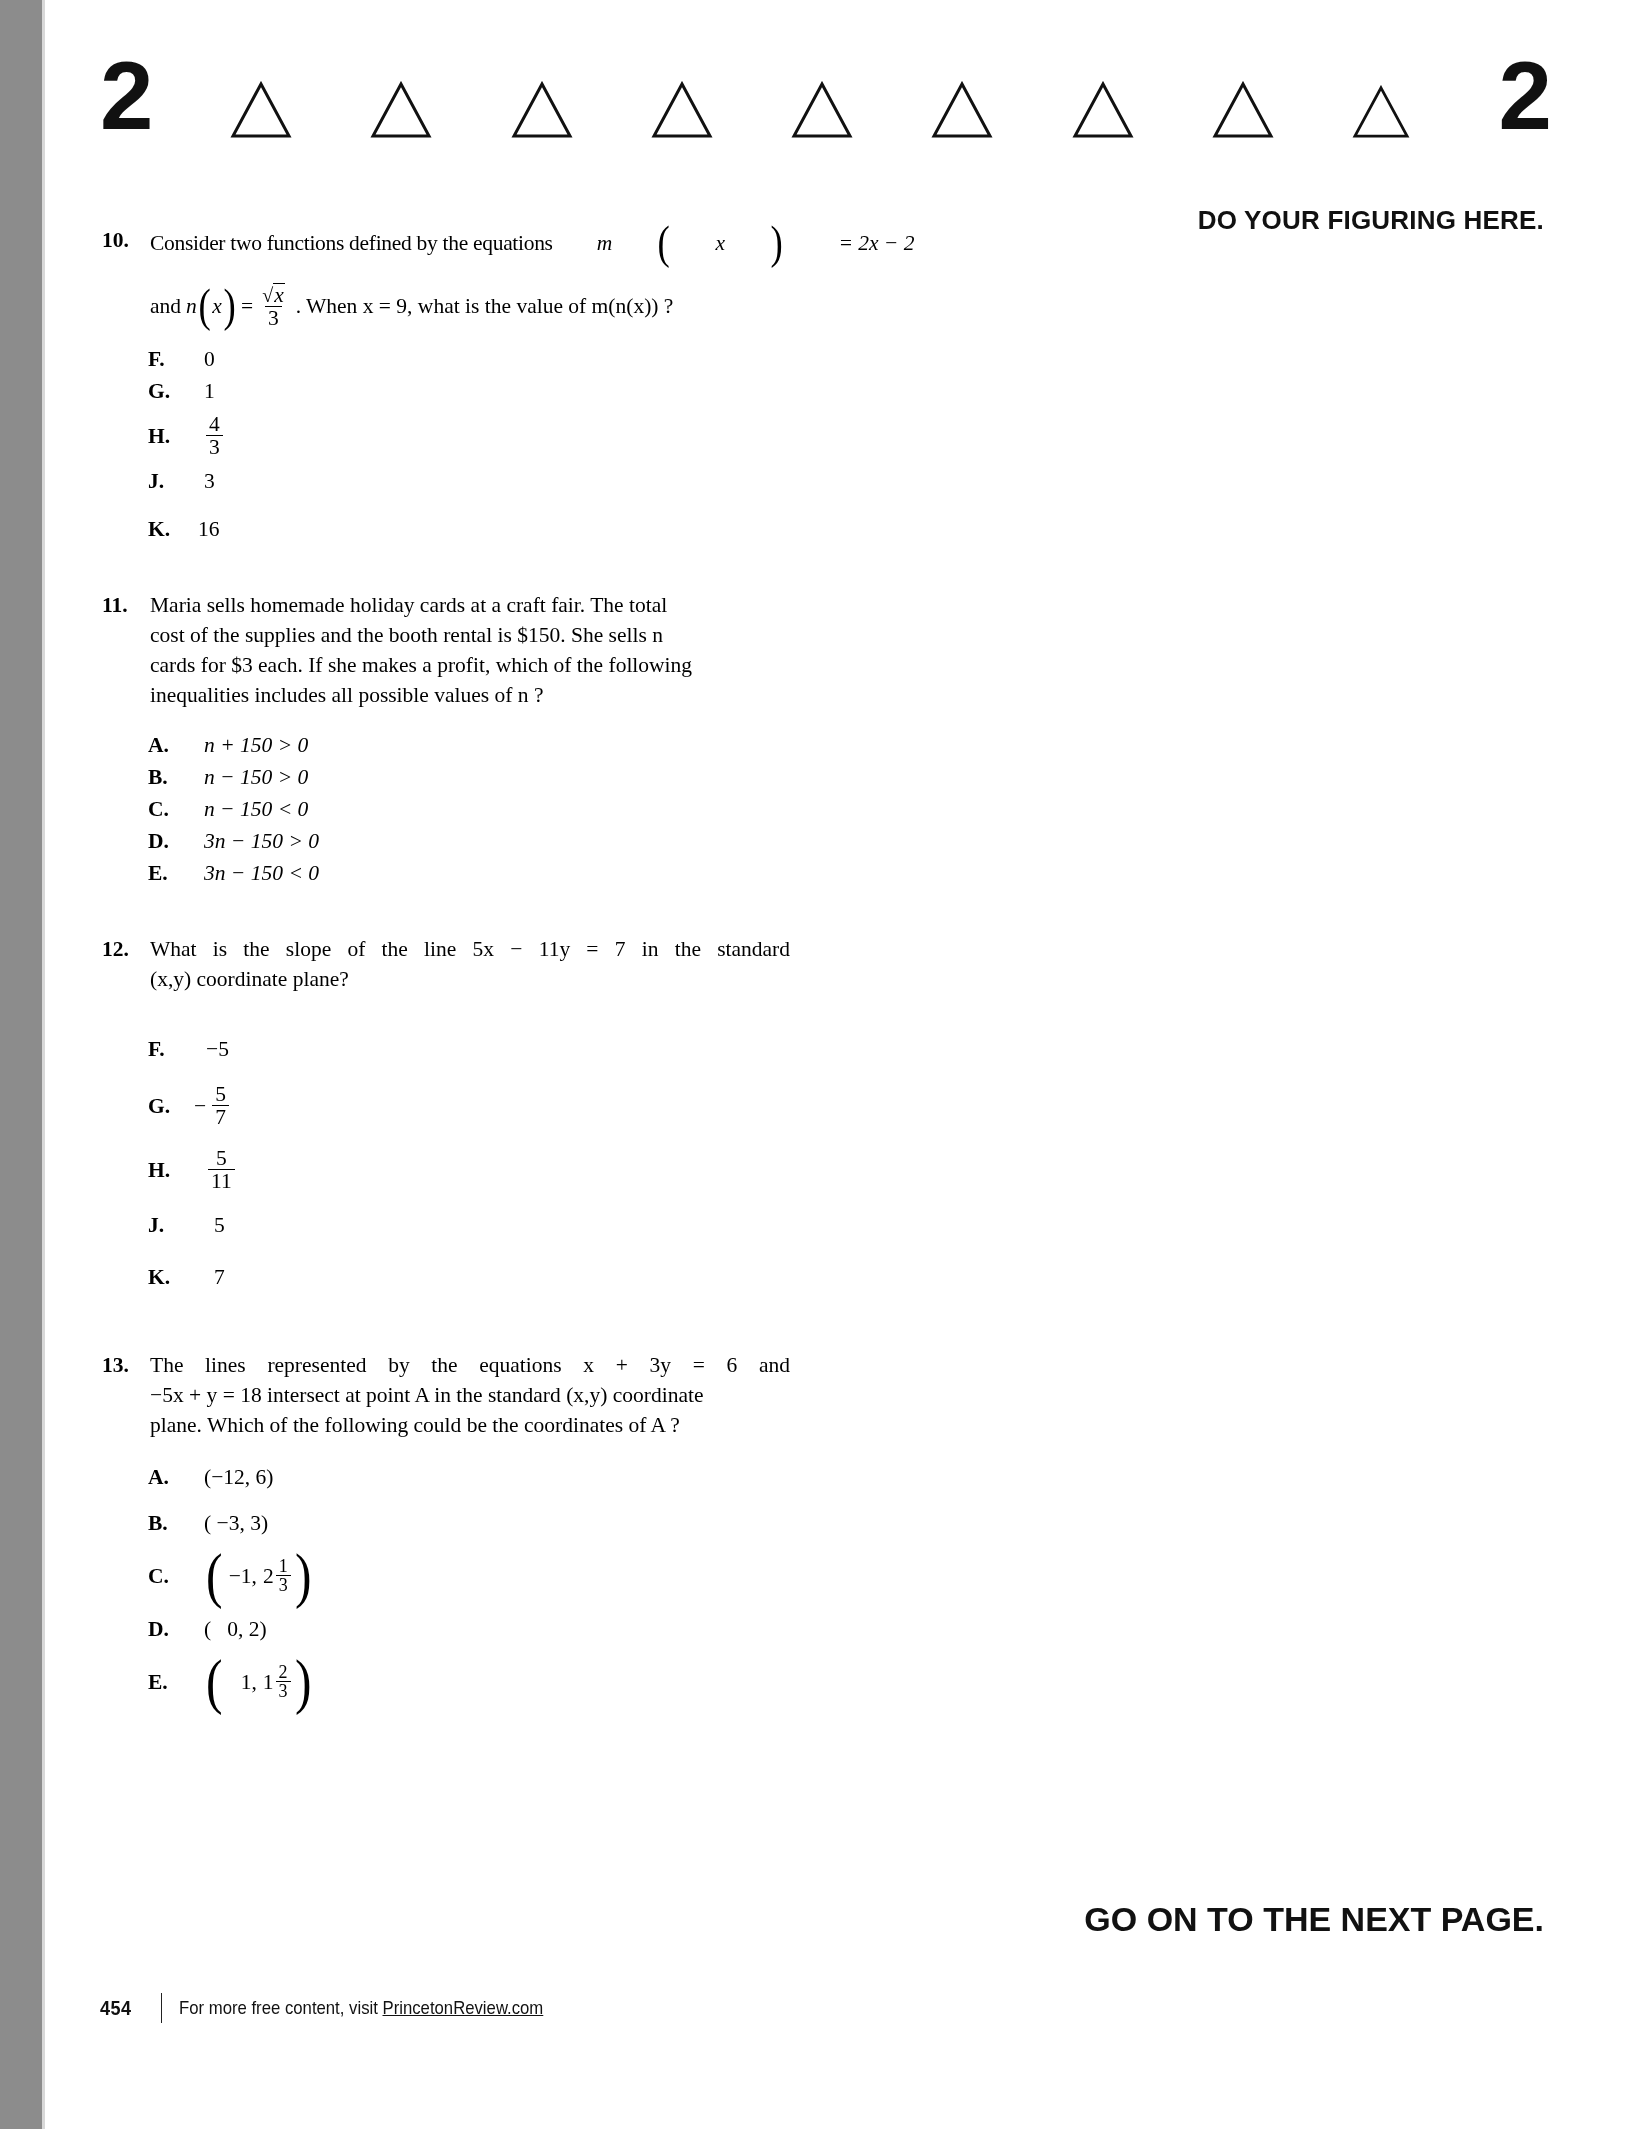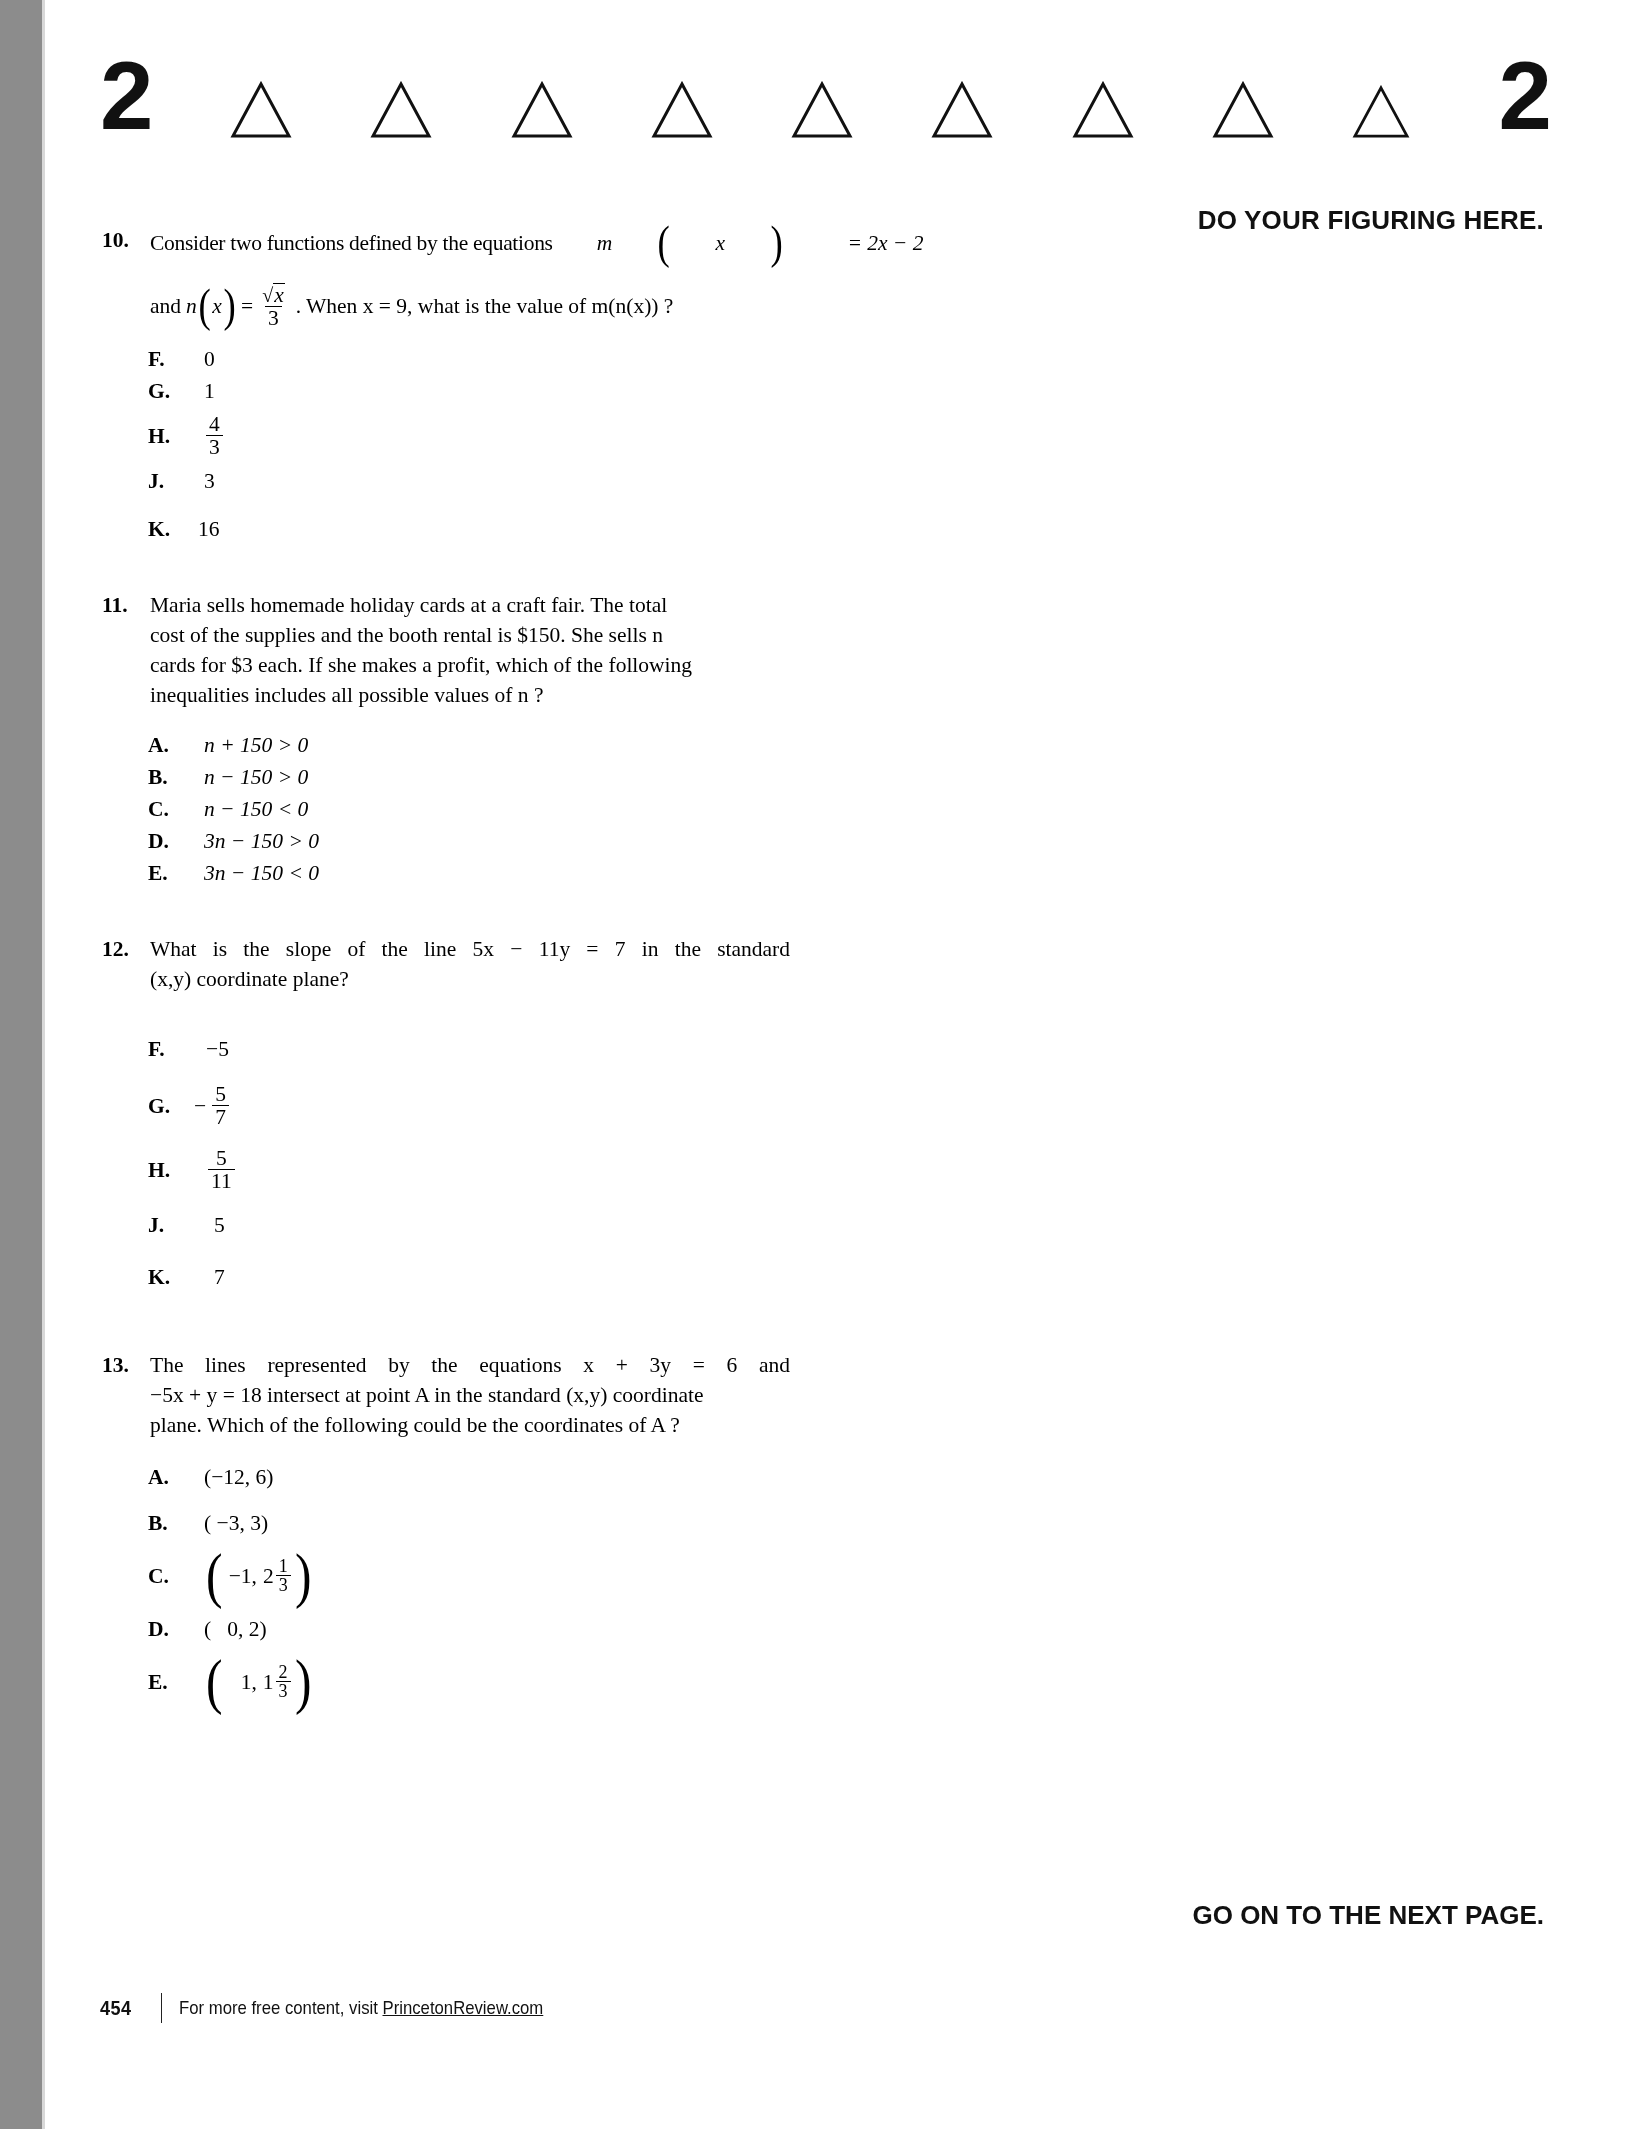"= 2x − 2" span.mathspan { margin-left: 19px -> 10px }
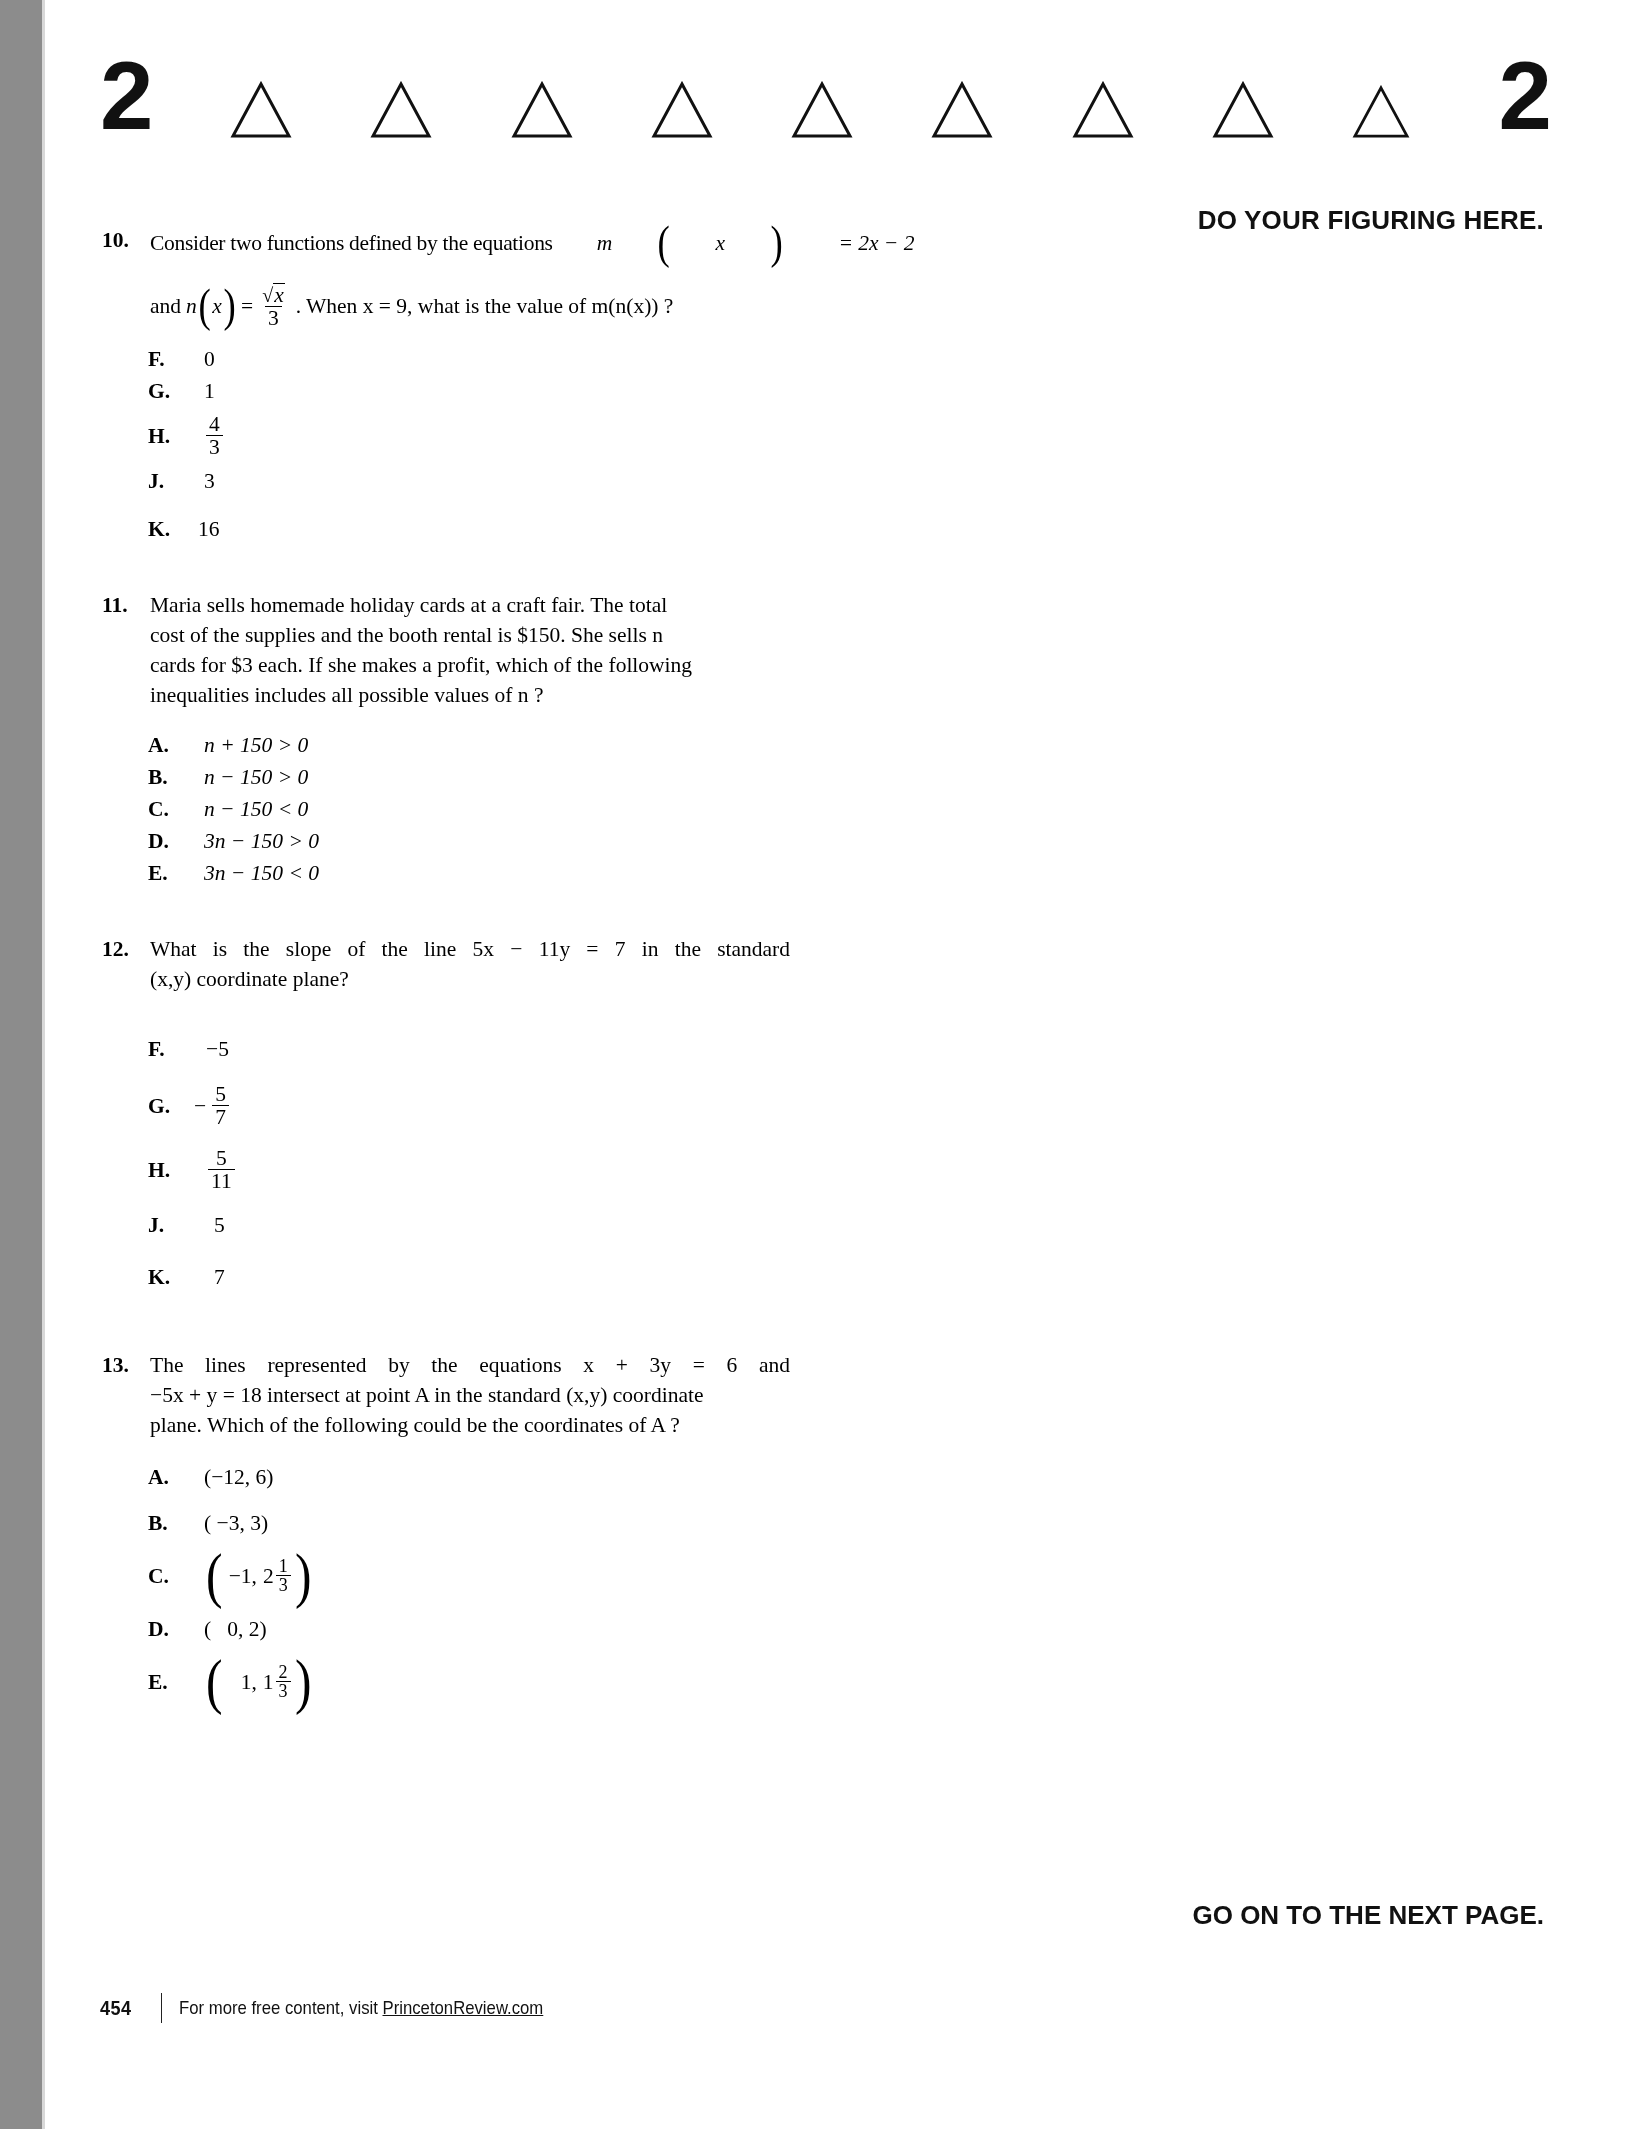"GO ON TO THE NEXT" .goon { font-size: 26px -> 34px }
